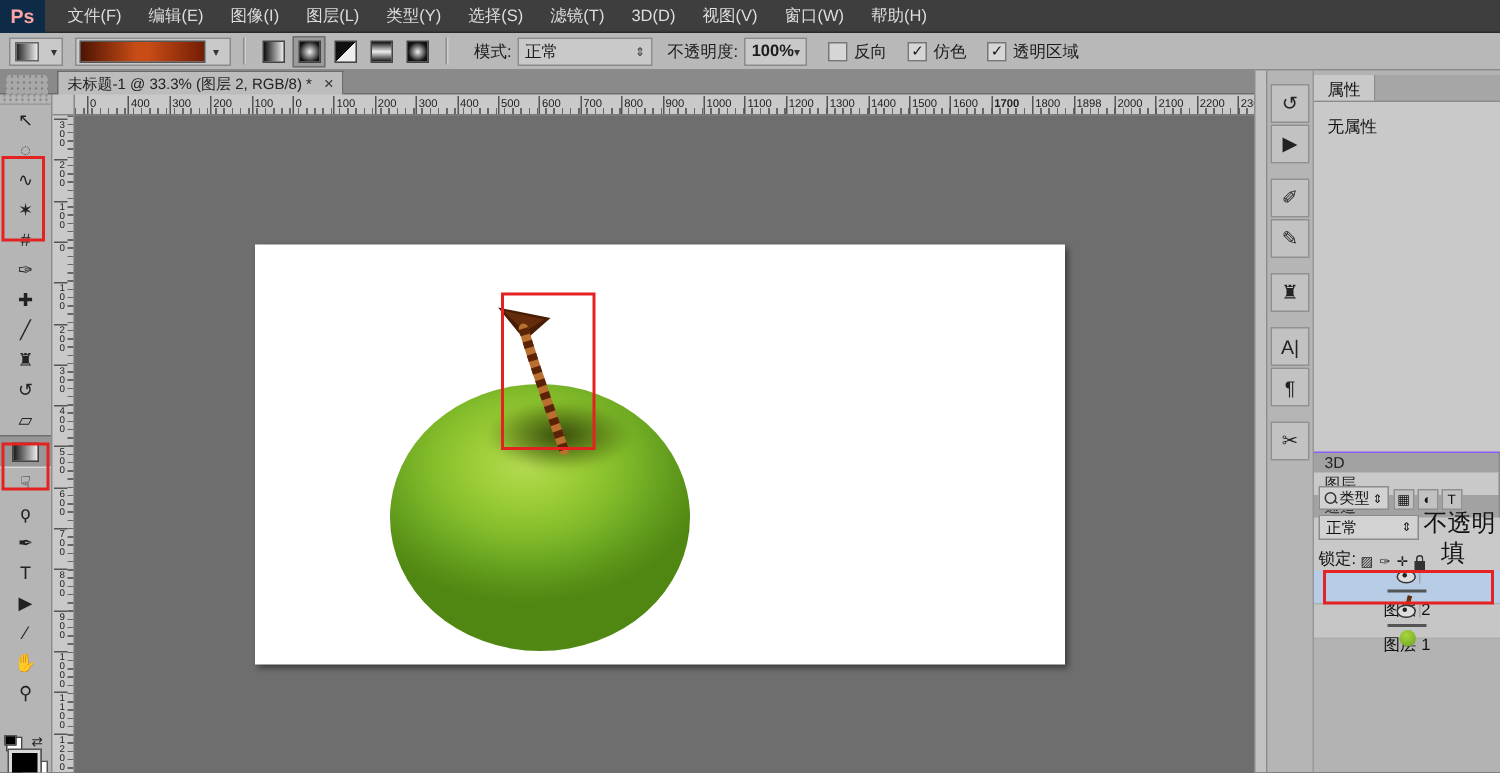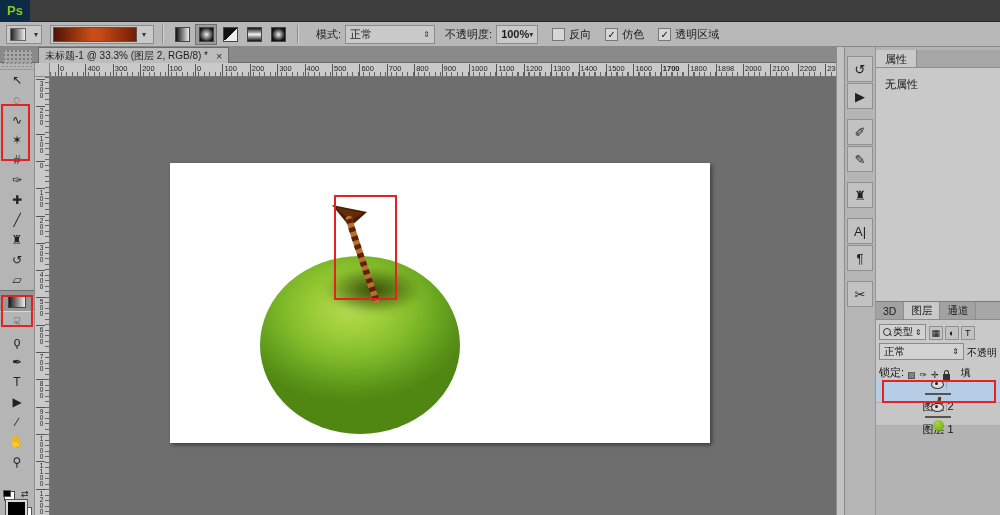"Ps" #pslogo { color: #84cc16 -> #fca5a5 }
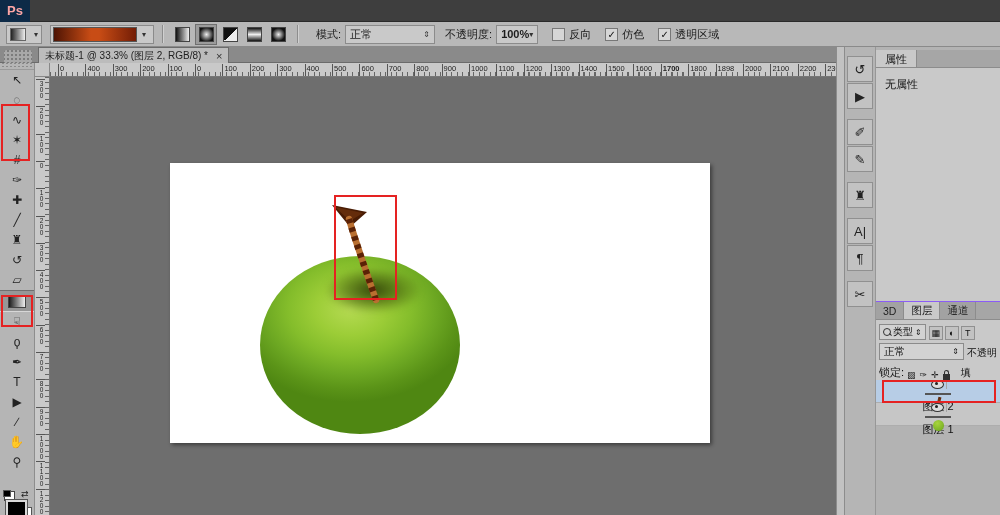"文件(F)" div { html: none -> <div> <span>文件(F)</span> <span>编辑(E)</span> <span>图像(I)</span> <span>图层(L)</span> <span>类型(Y)</span> <span>选择(S)</span> <span>滤镜(T)</span> <span>3D(D)</span> <span>视图(V)</span> <span>窗口(W)</span> <span>帮助(H)</span> </div> }
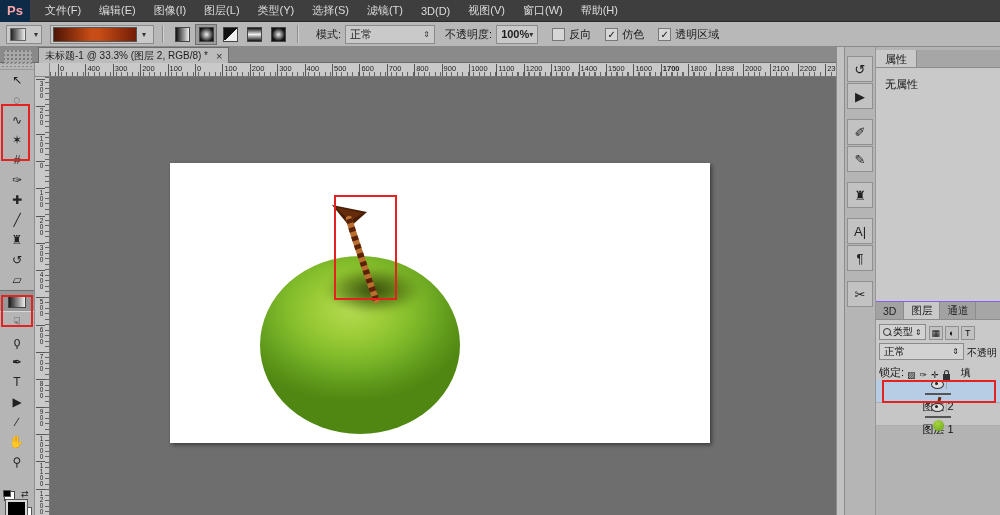"3D" #layertabs { flex-direction: none -> column }
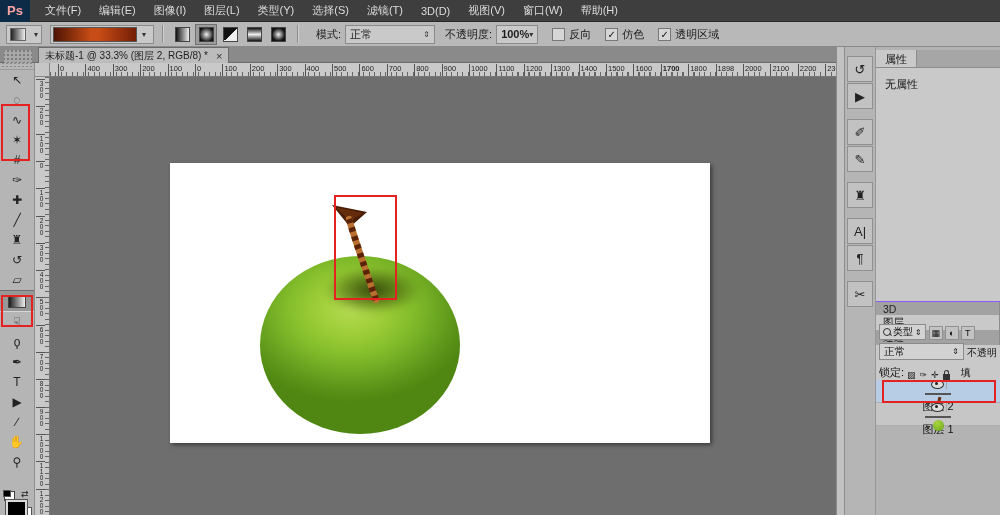"不透明" .cutlbl { font-size: 10px -> 16px }
